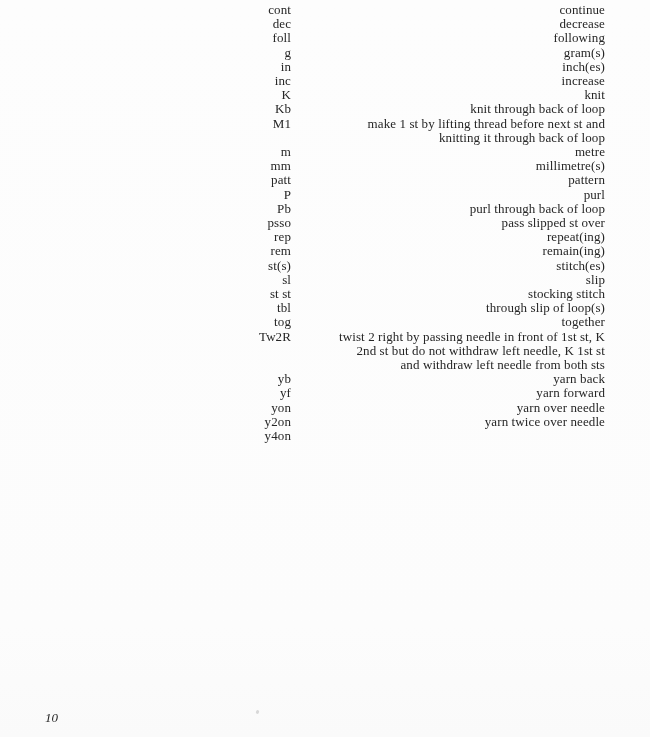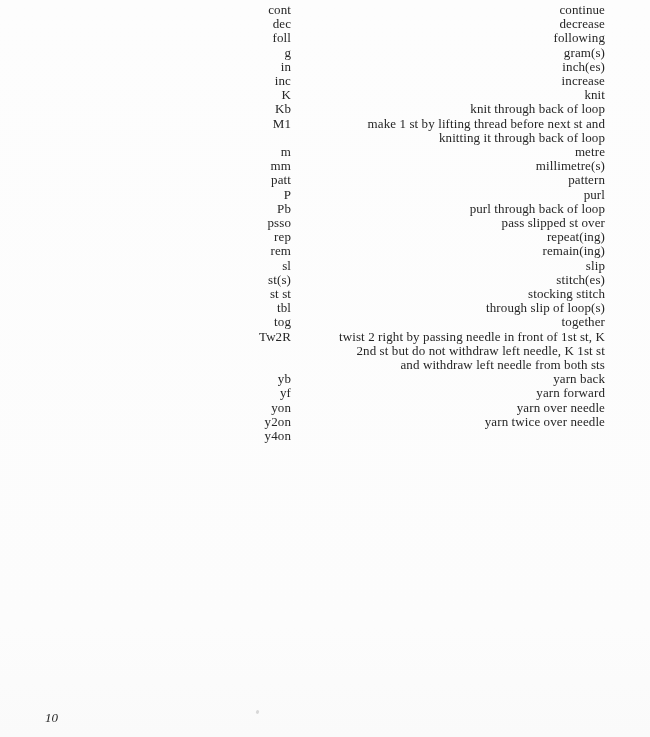"sl" div.row { order: before "st(s)" -> after "st(s)" }
